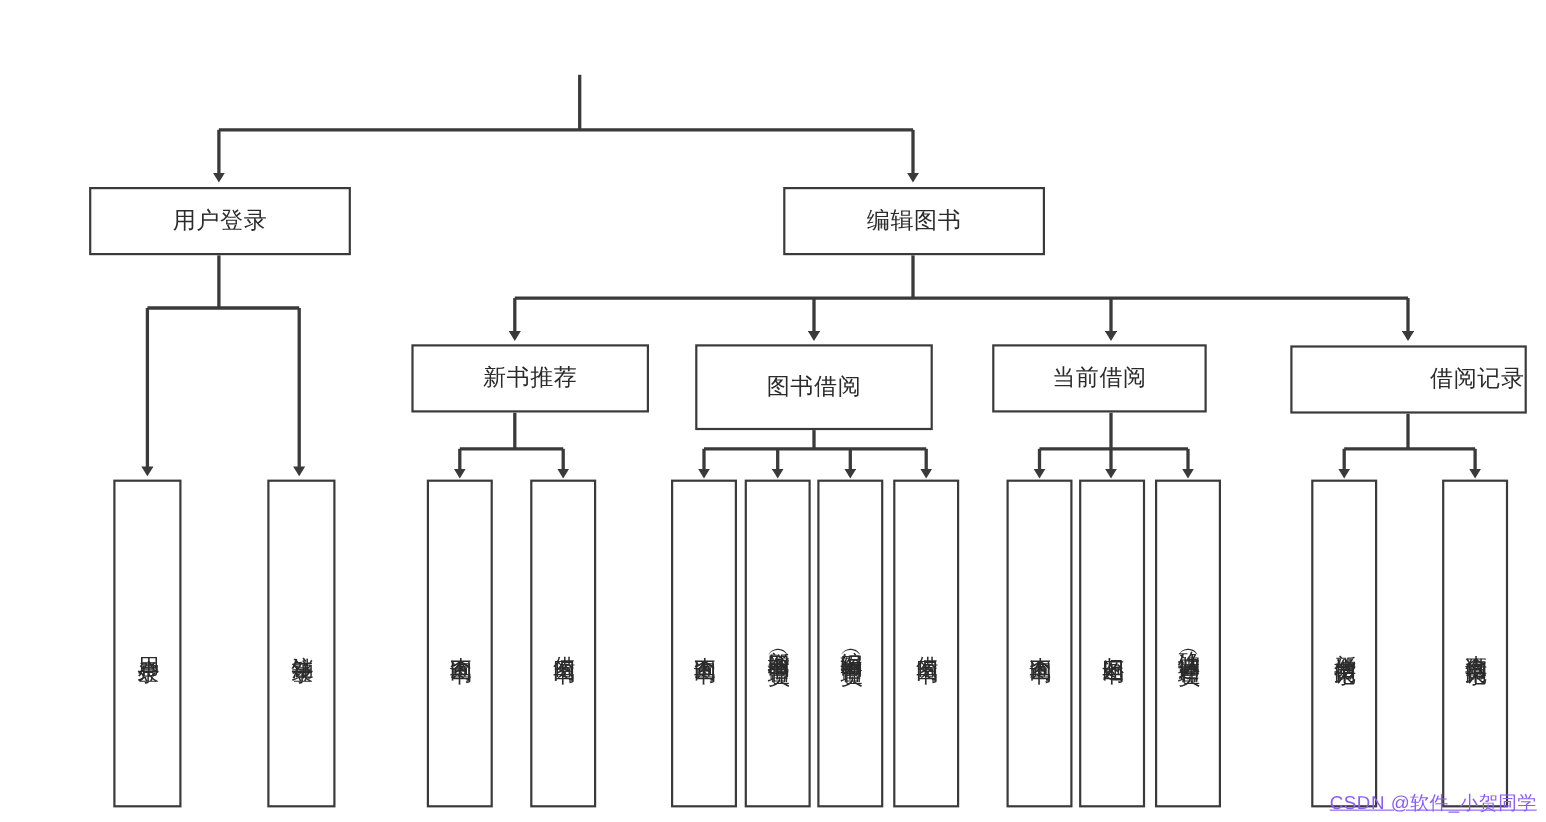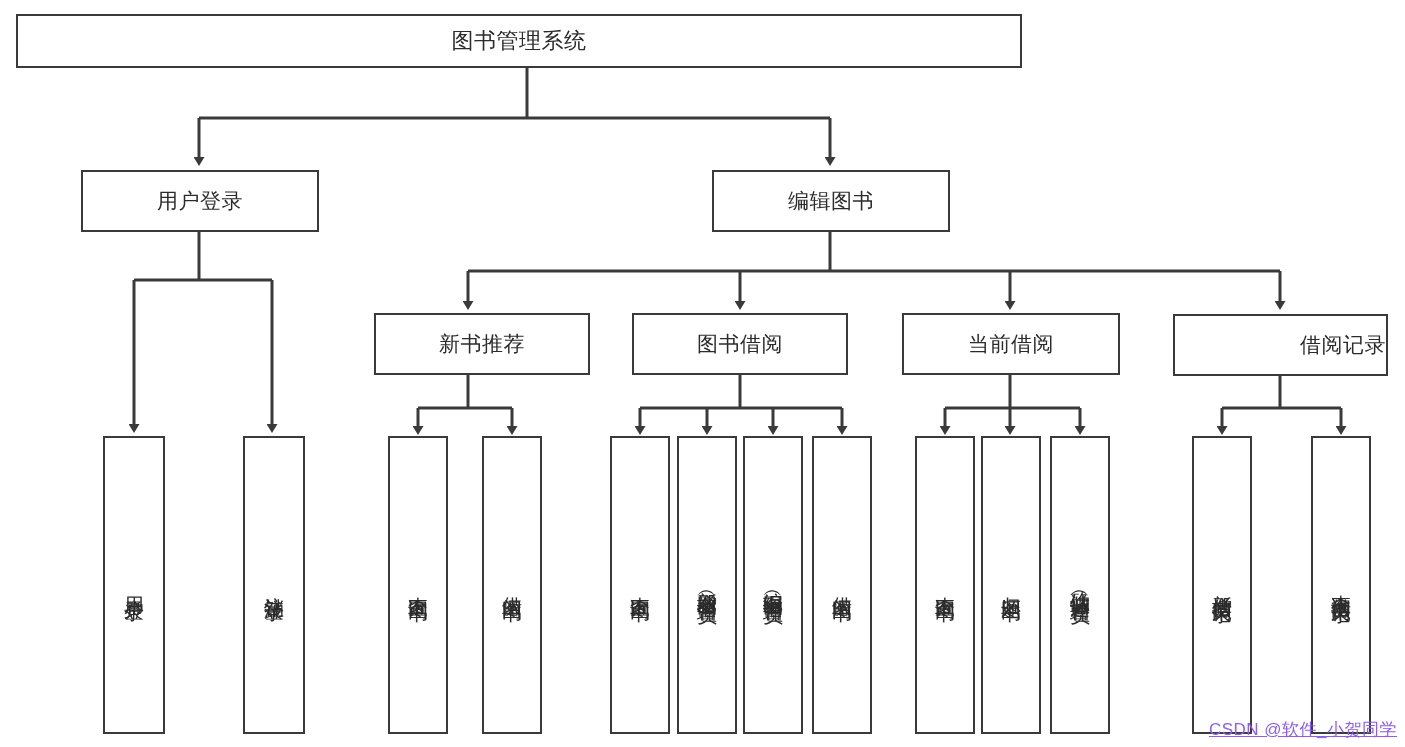"图书管理系统" div.node { html: <div> <span>图书管理系统</span> </div> -> none }
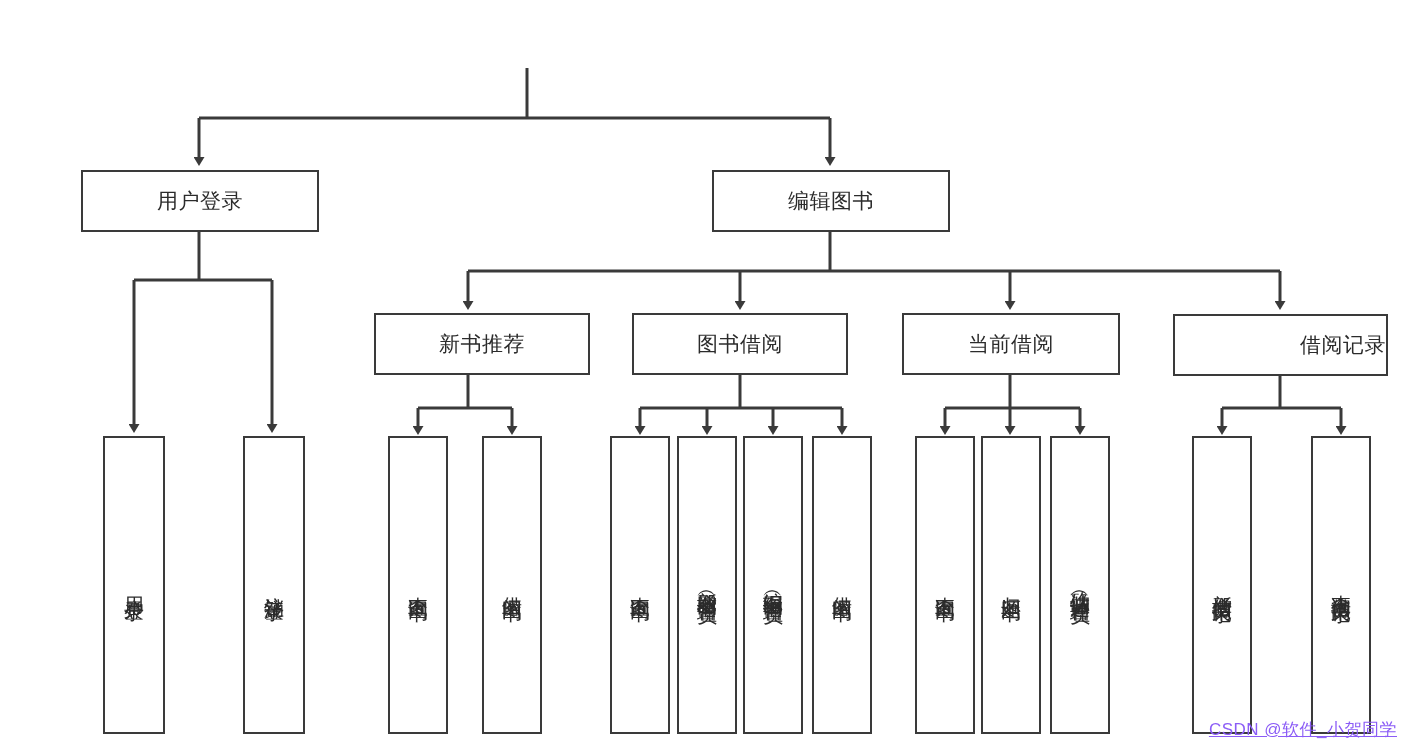"图书借阅" div.node { height: 62px -> 78px }
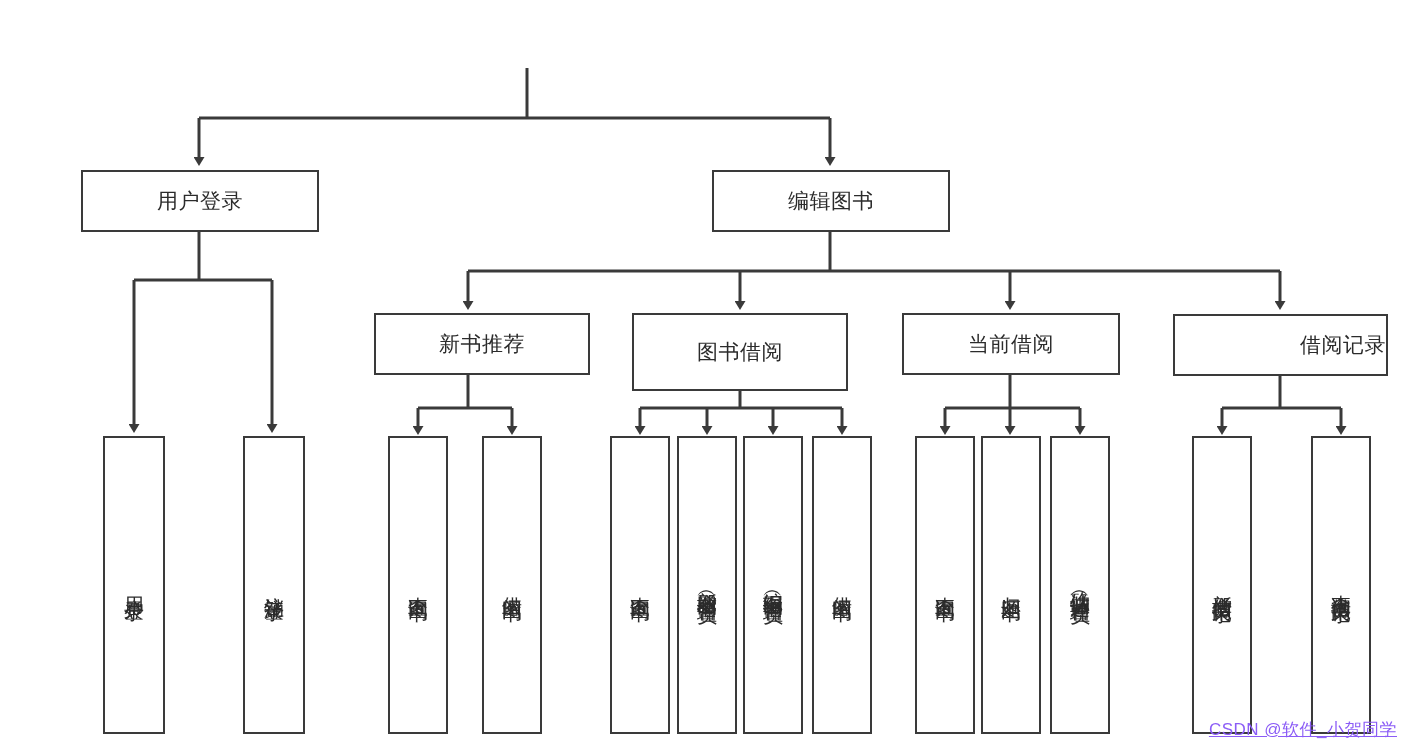"当前借阅" div.node { width: 218px -> 195px }
